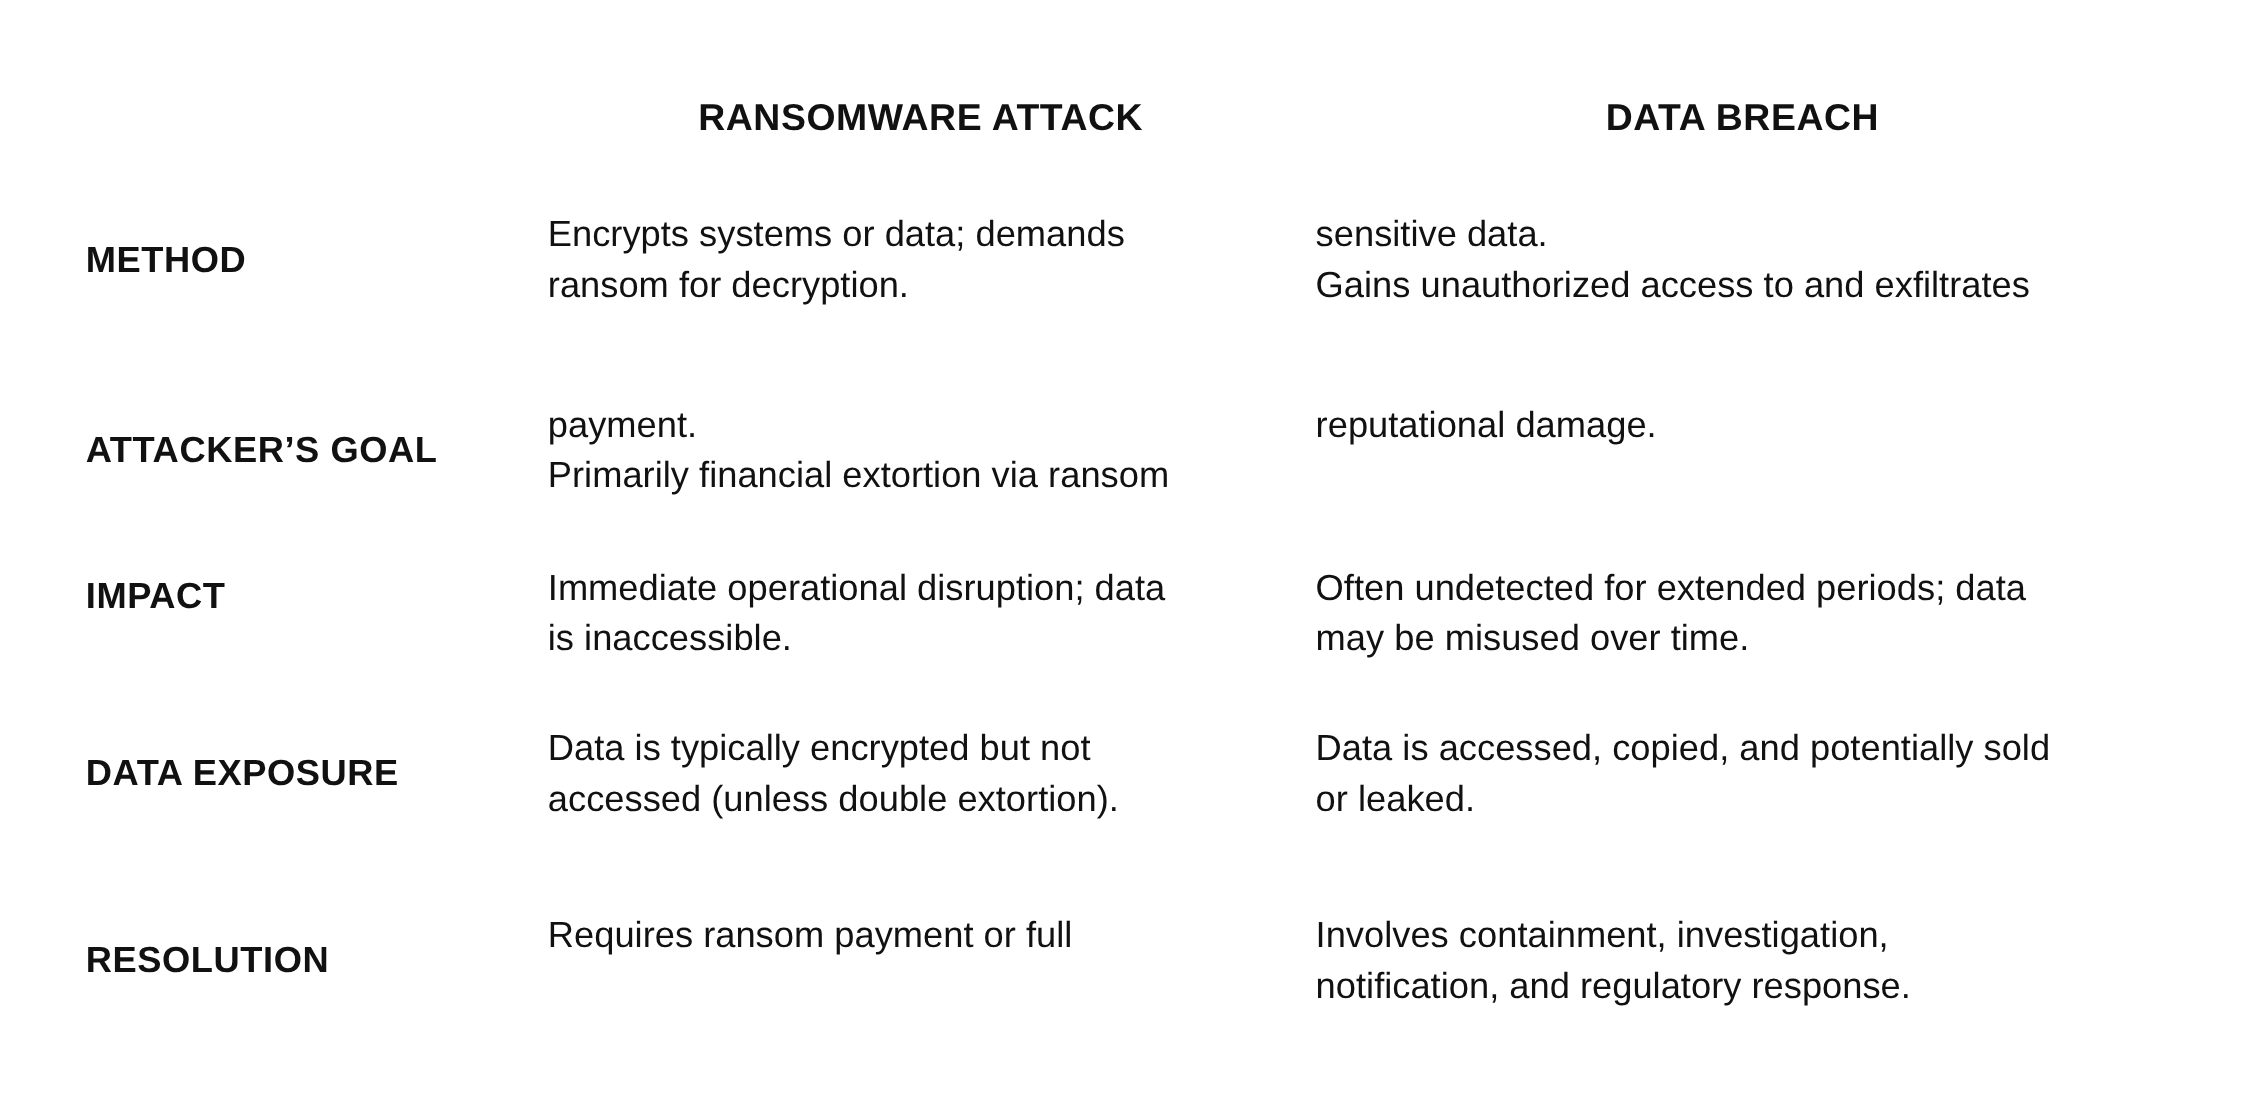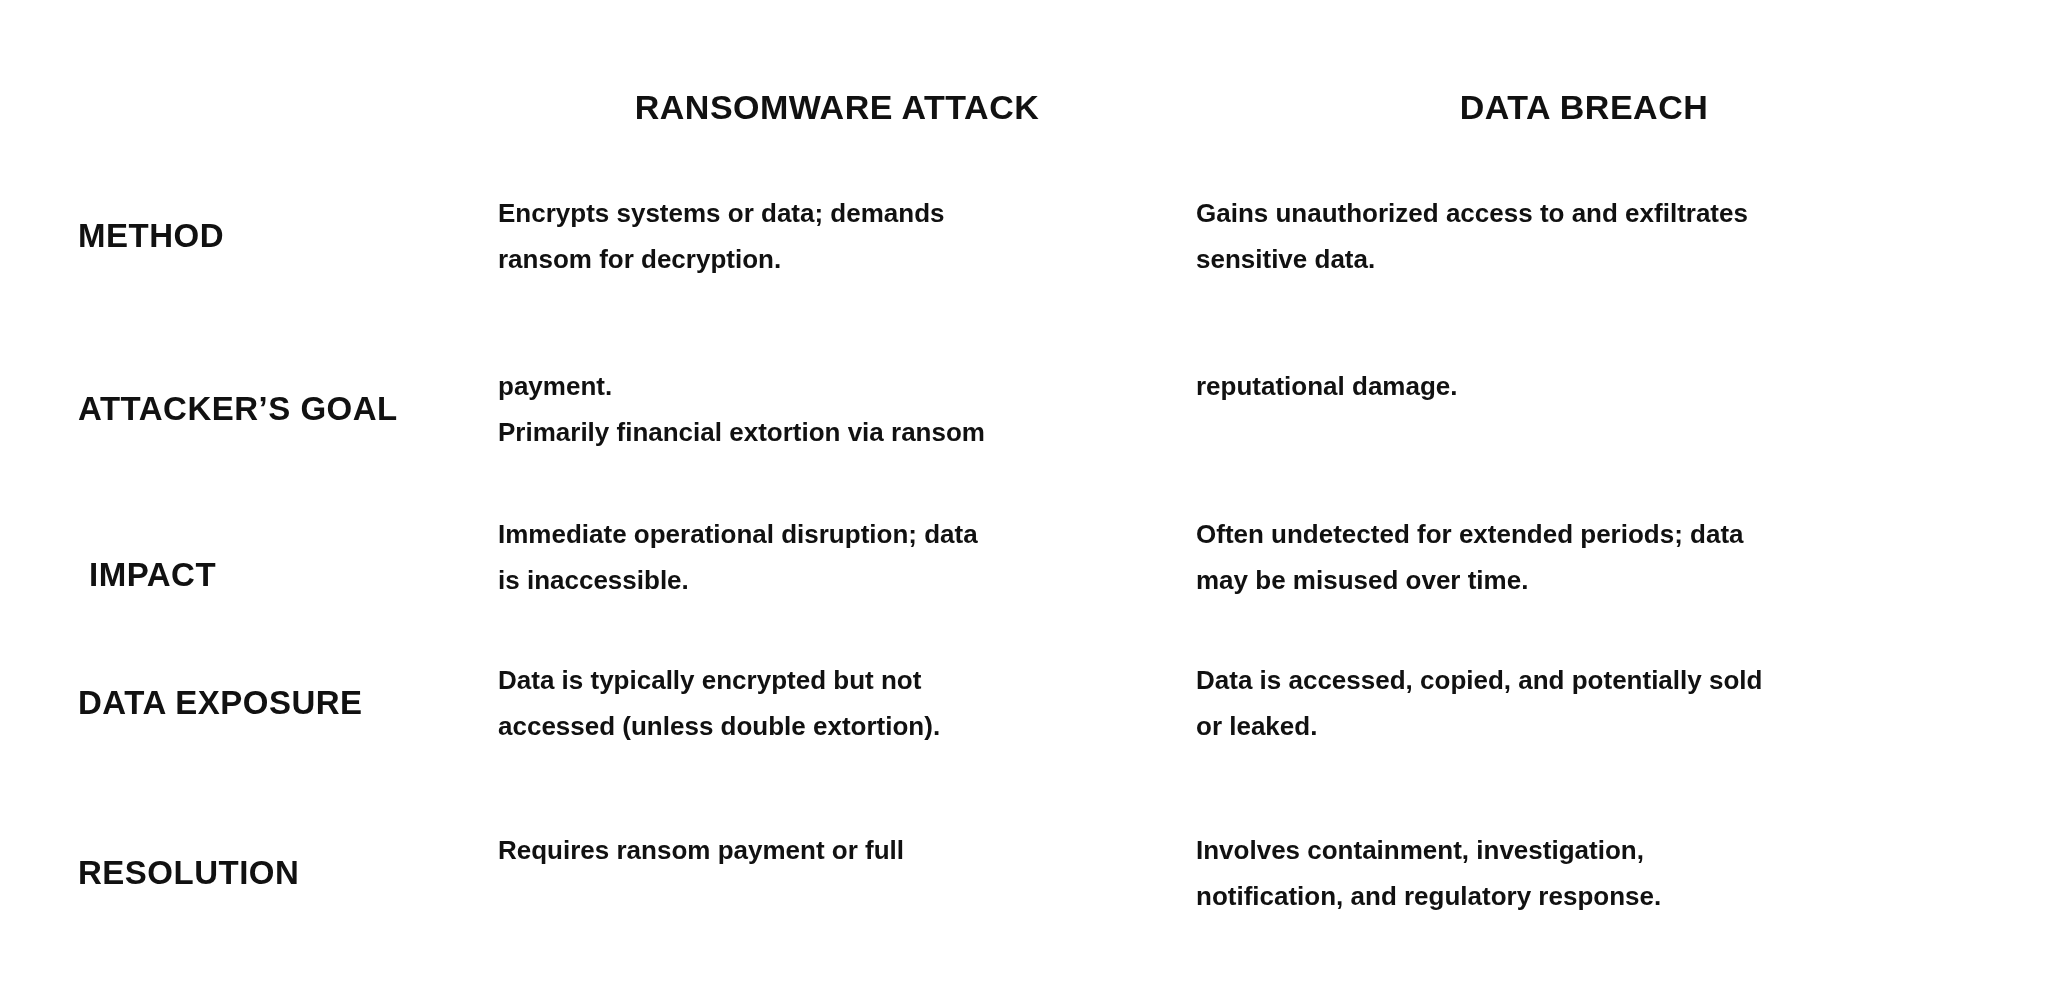"Encrypts systems or data; demands" .cell { font-size: 26px -> 33px; font-weight: bold -> none }
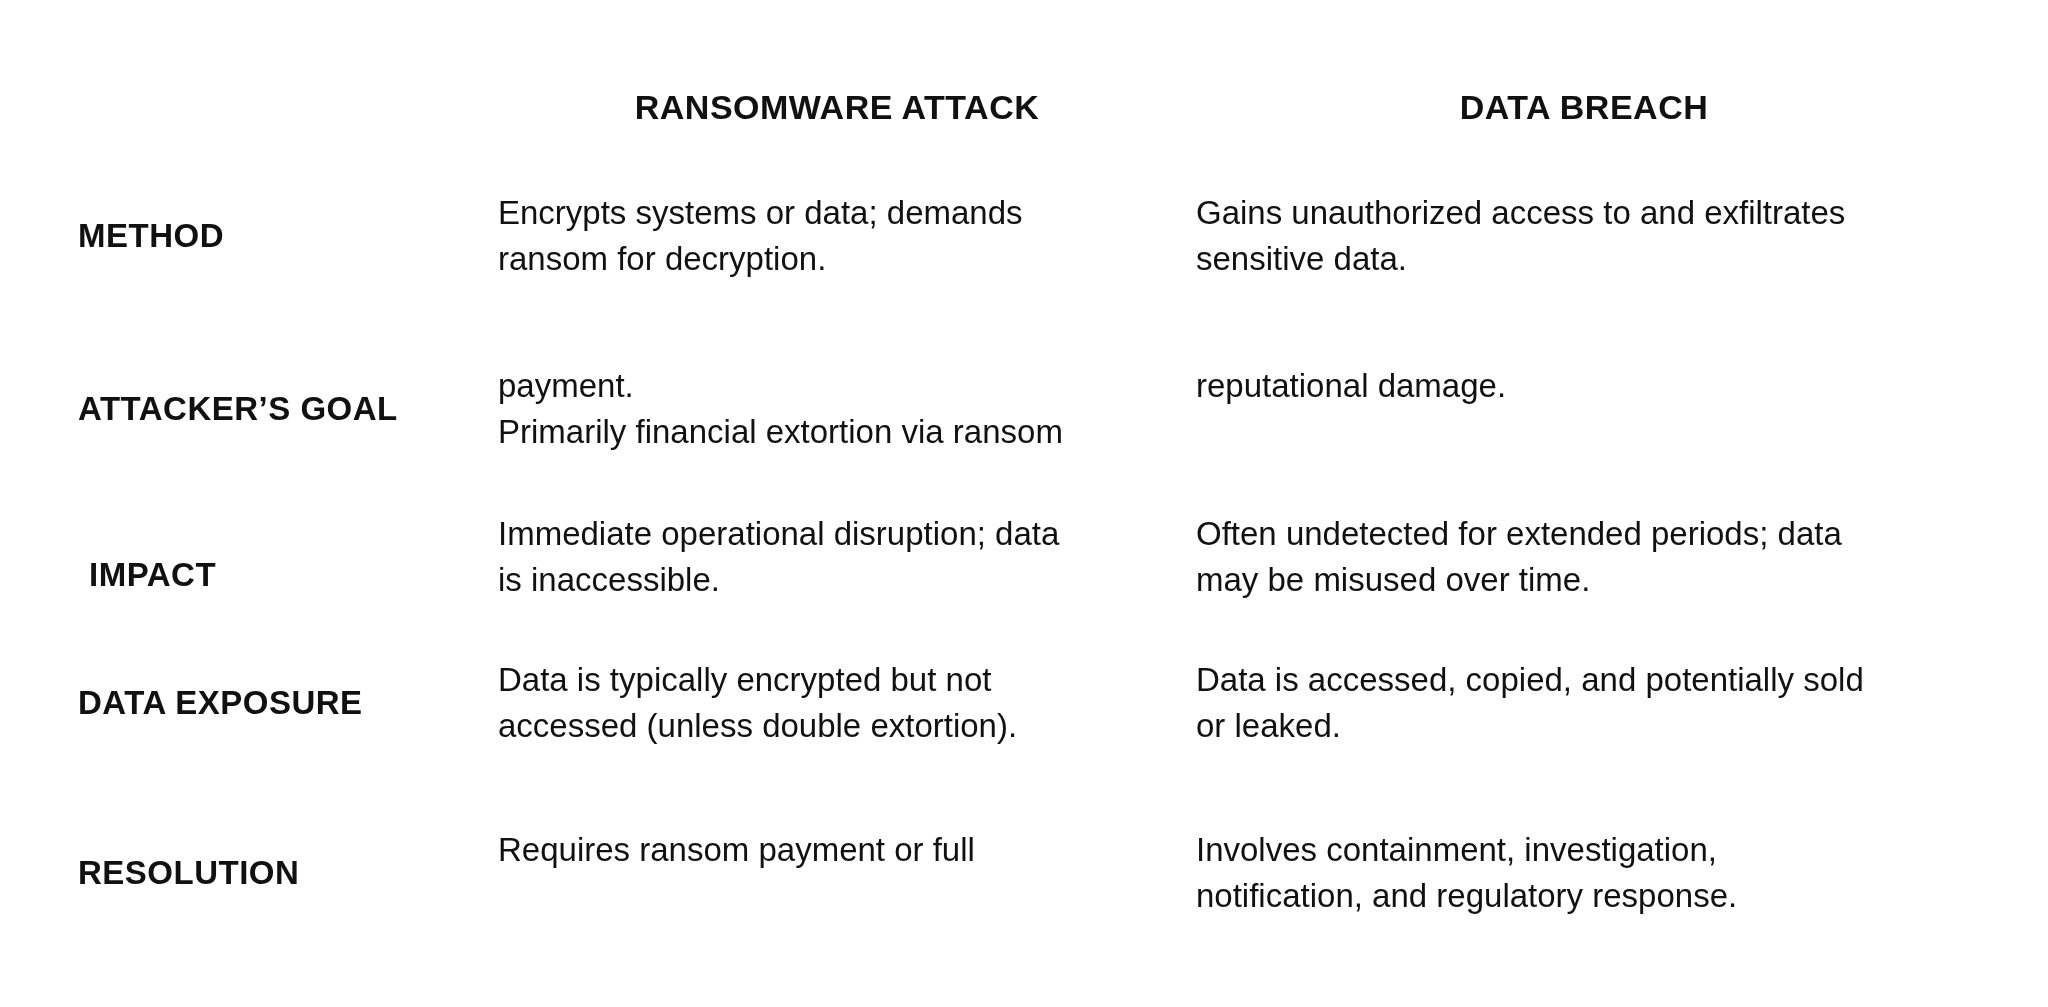"Gains unauthorized access to and" div { order: before "sensitive data." -> after "sensitive data." }
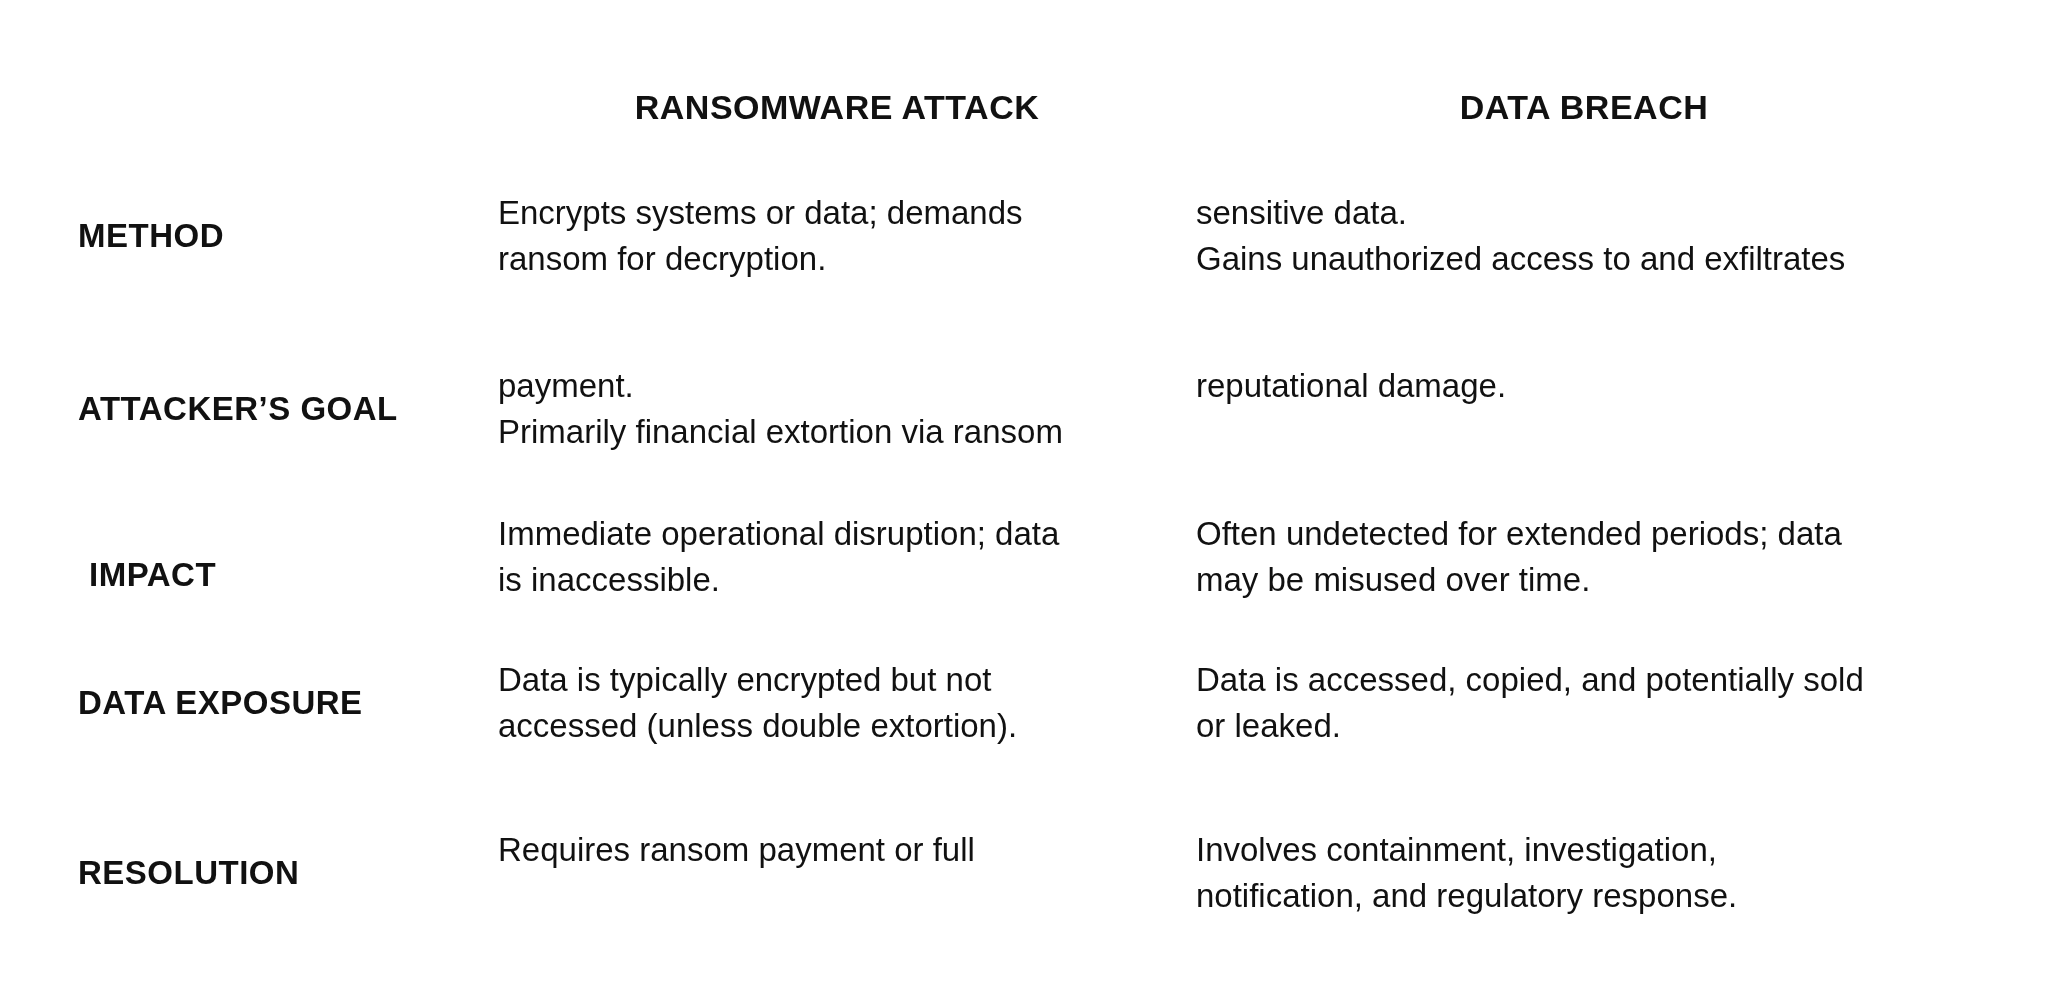"IMPACT" div.row-label { margin-left: 11px -> none; top: 575px -> 542px }
